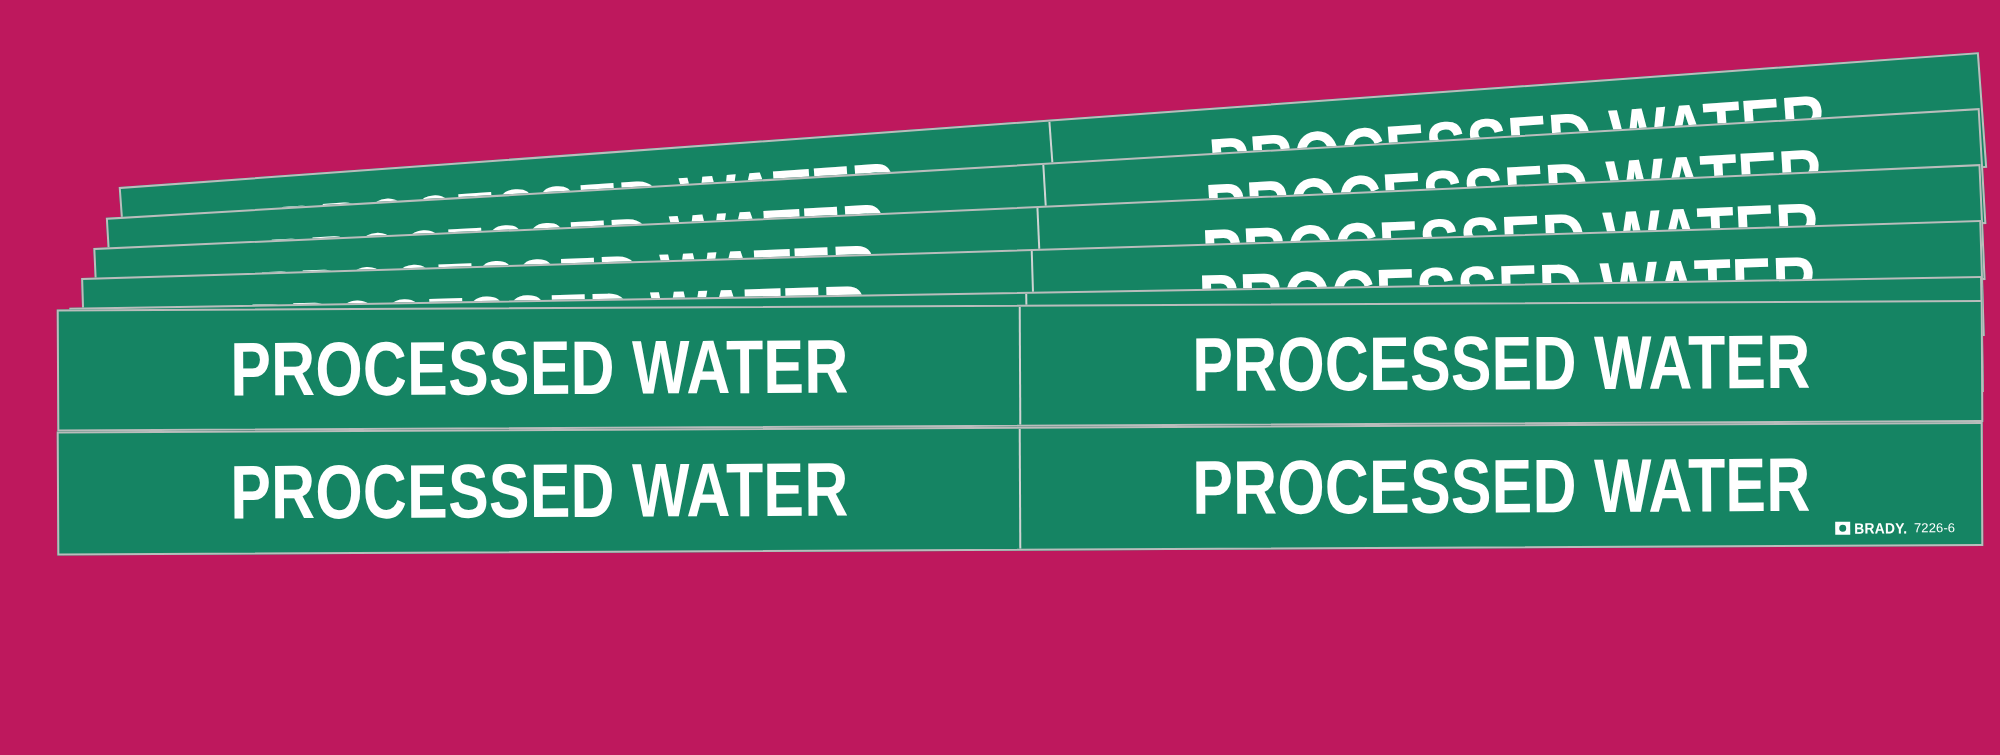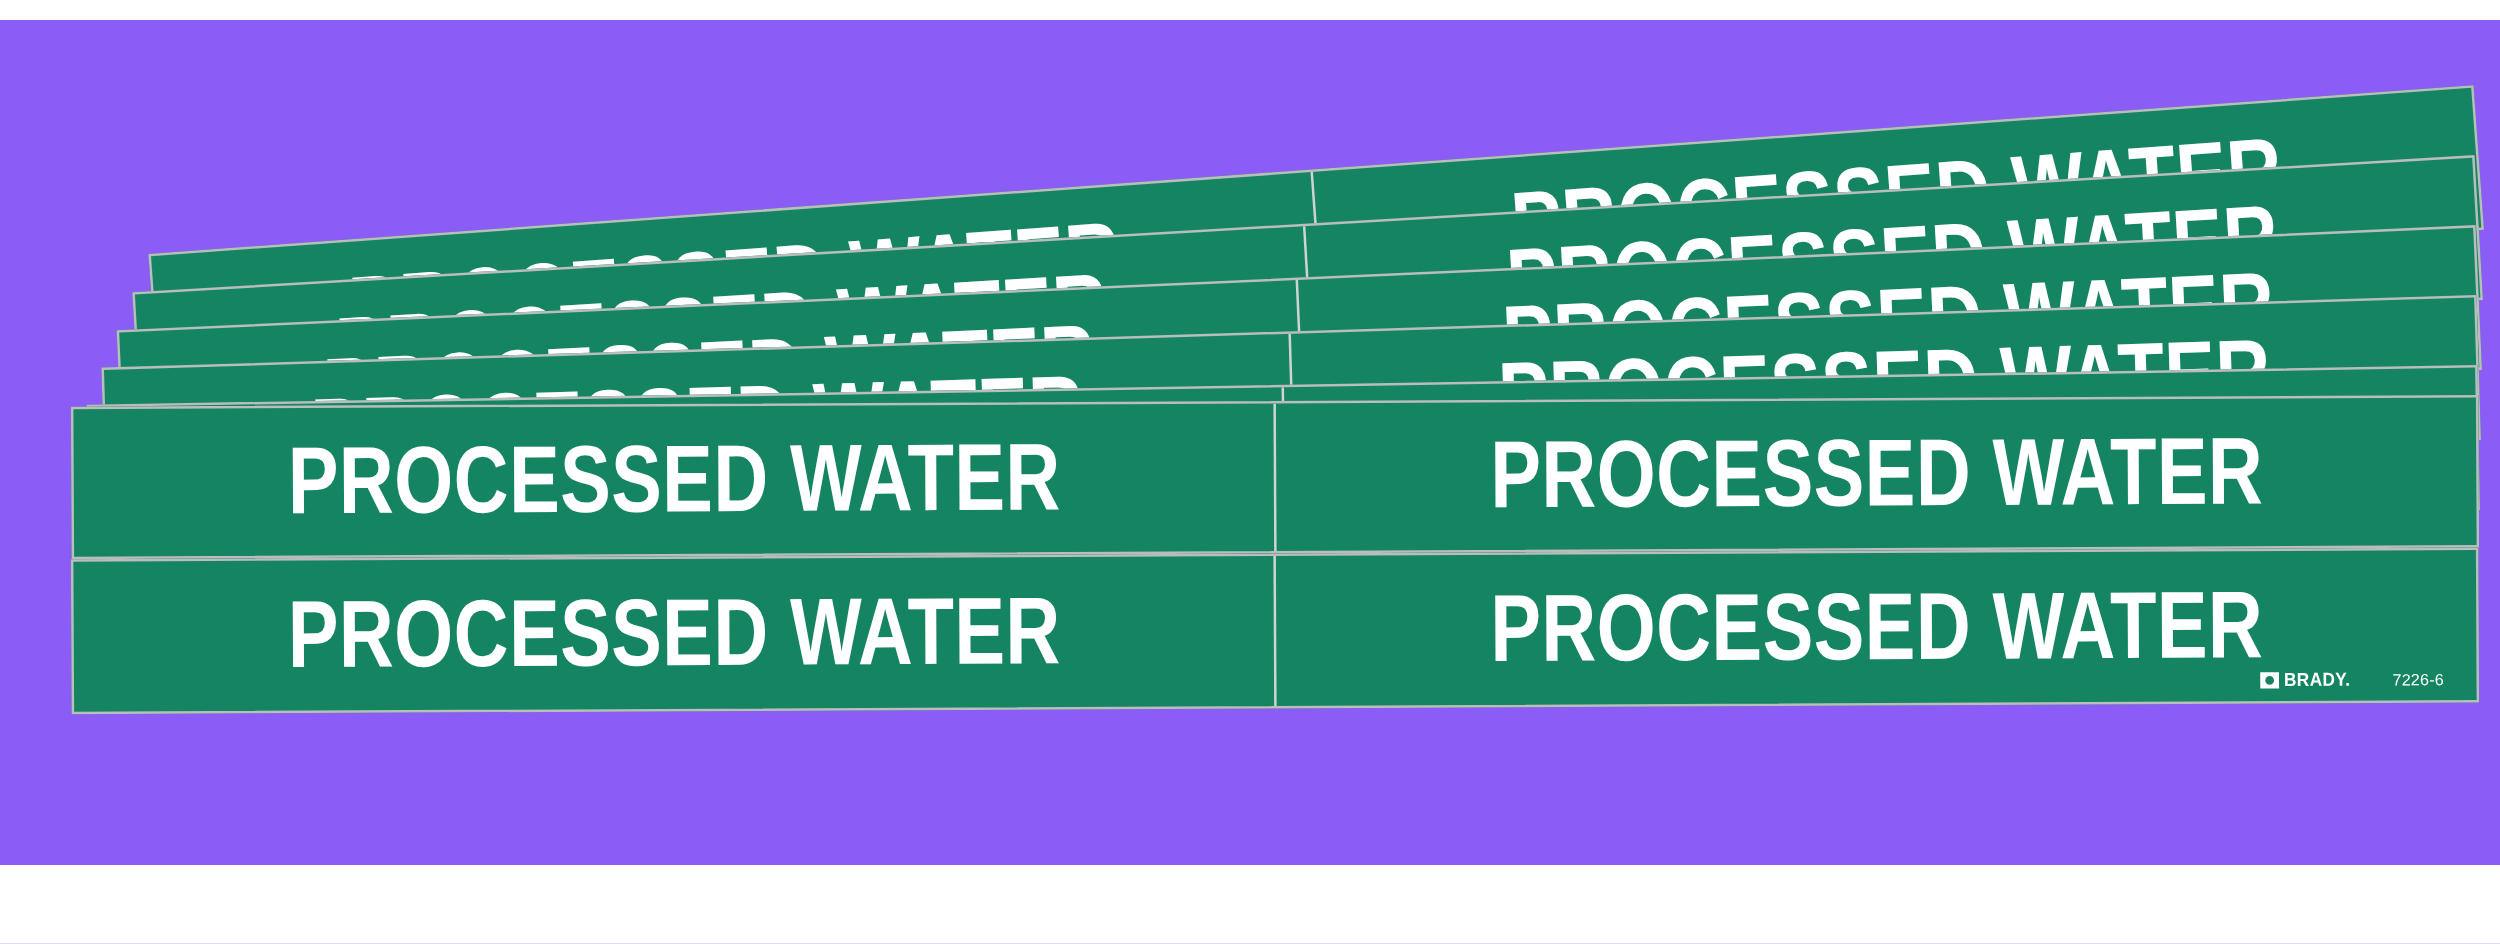"PROCESSED WATER" #stage { background: #8b5cf6 -> #be185d; height: 676px -> 755px; margin-top: 16px -> none }
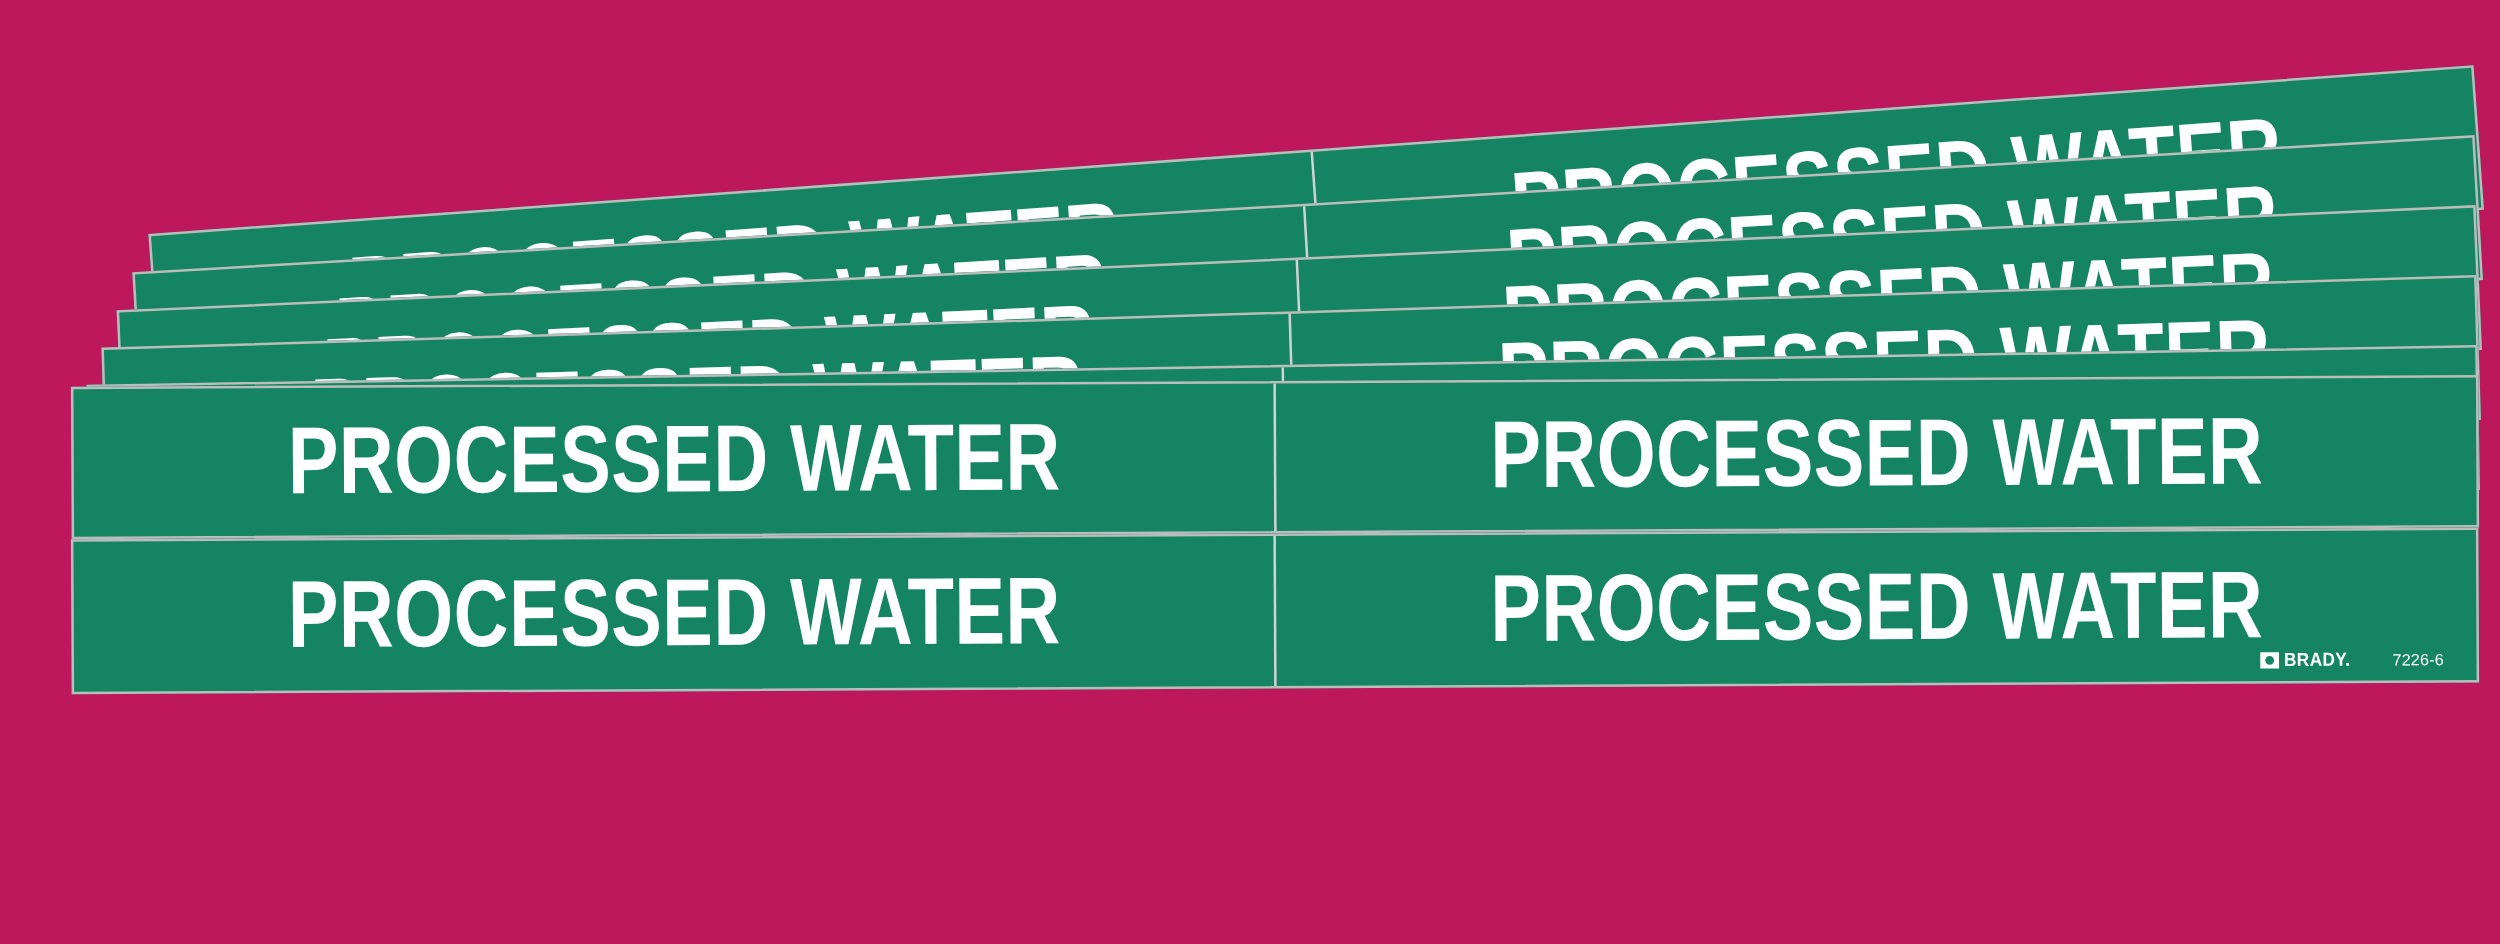"BRADY." .brand { gap: 29px -> 2px }
